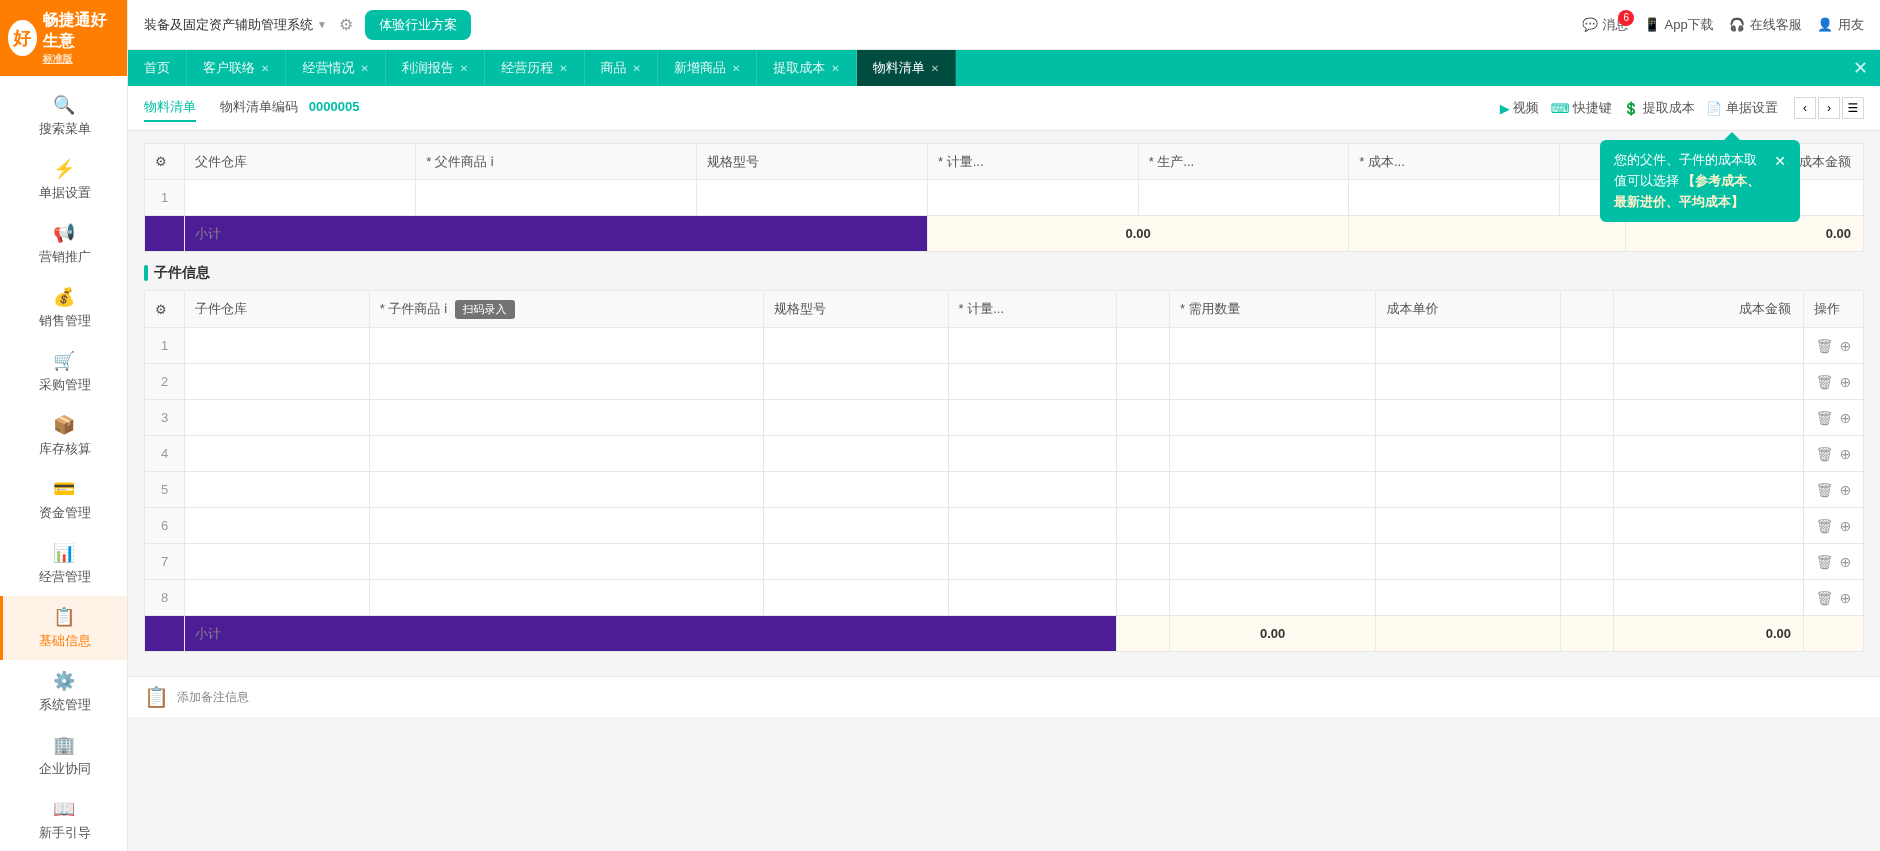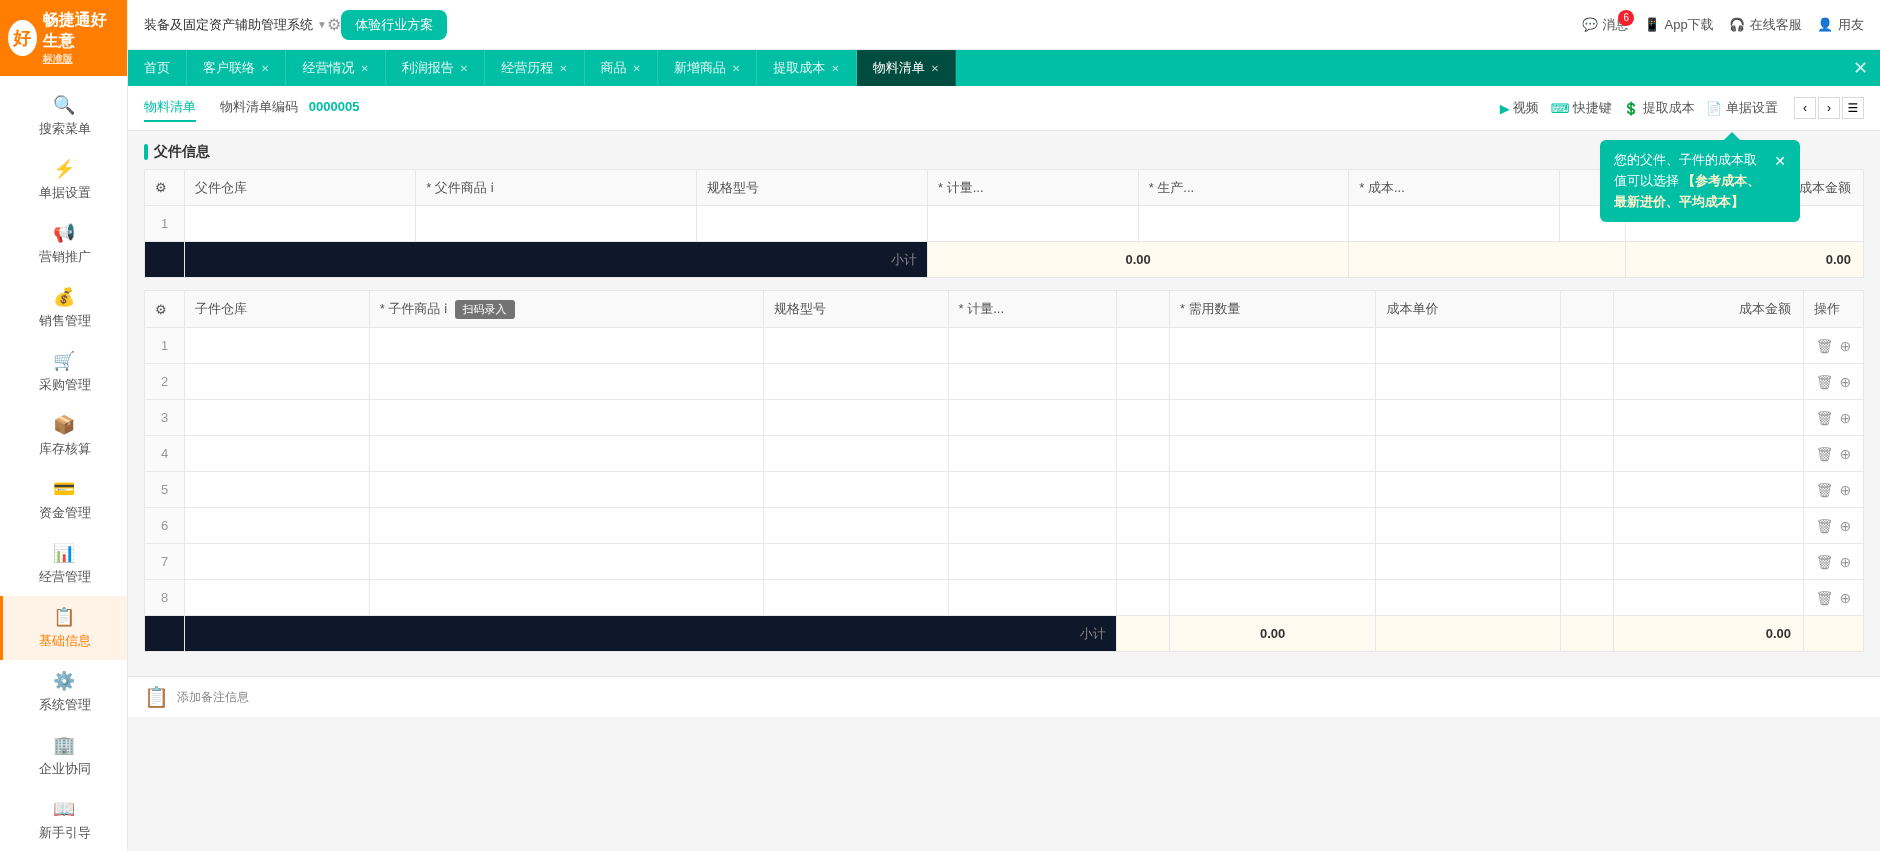"装备及固定资产辅助管理系统" .topbar { gap: 0 -> 12px }
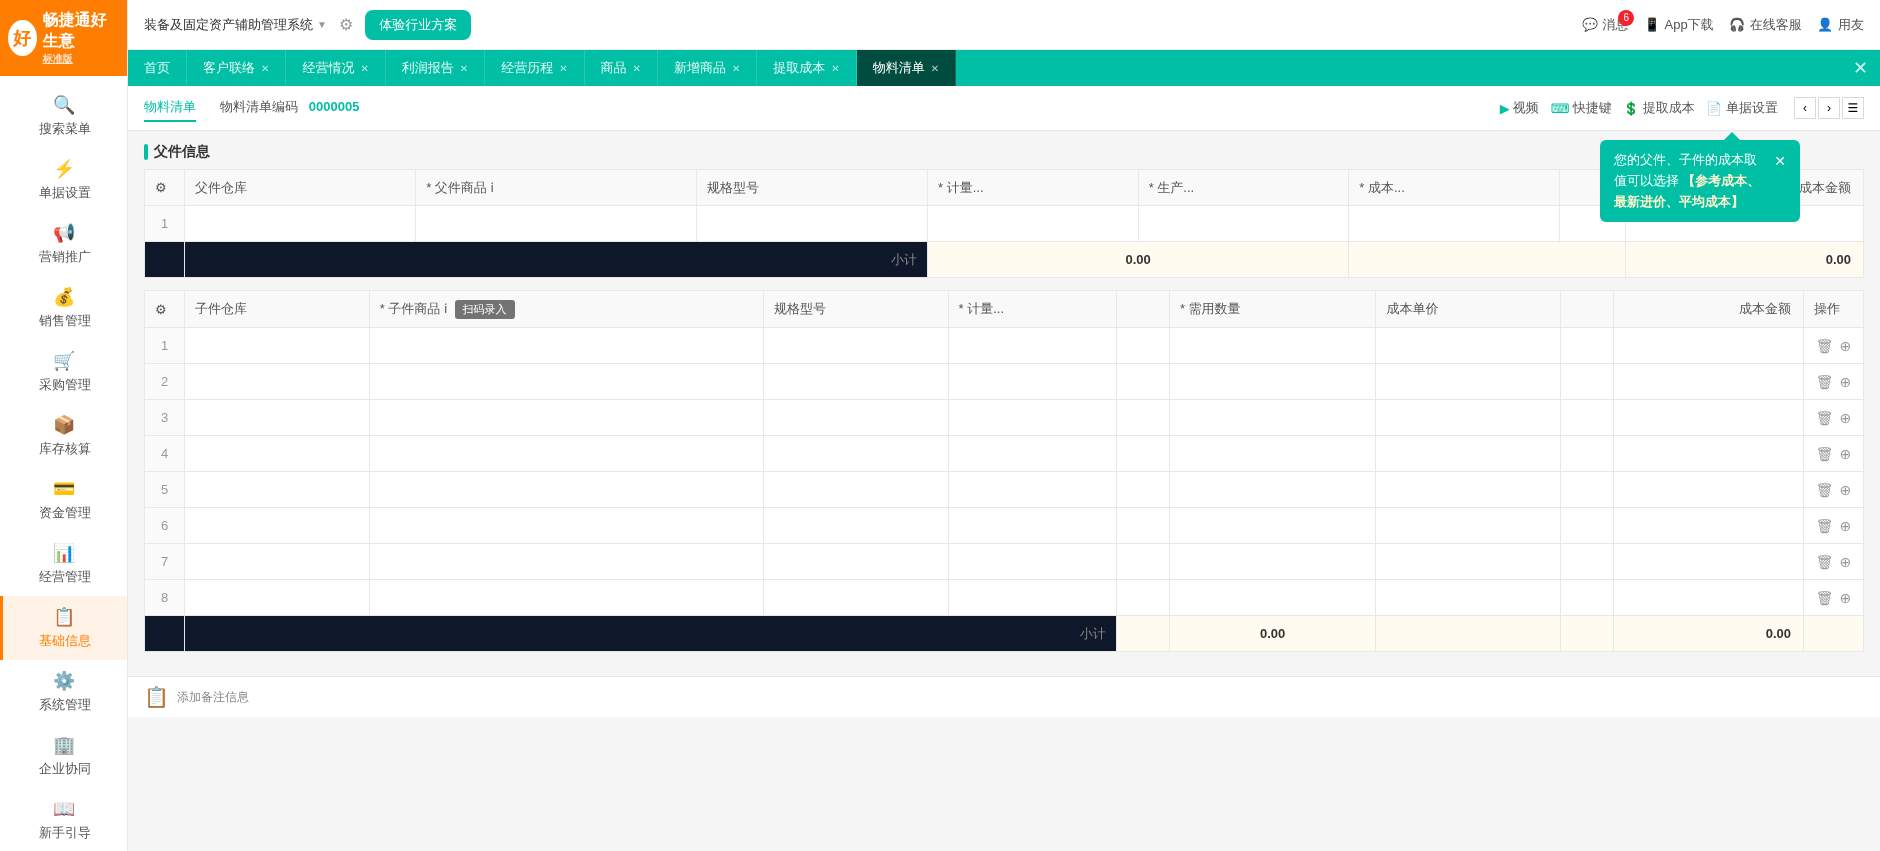"父件信息" div.section-title { html: <div>父件信息</div> -> none }
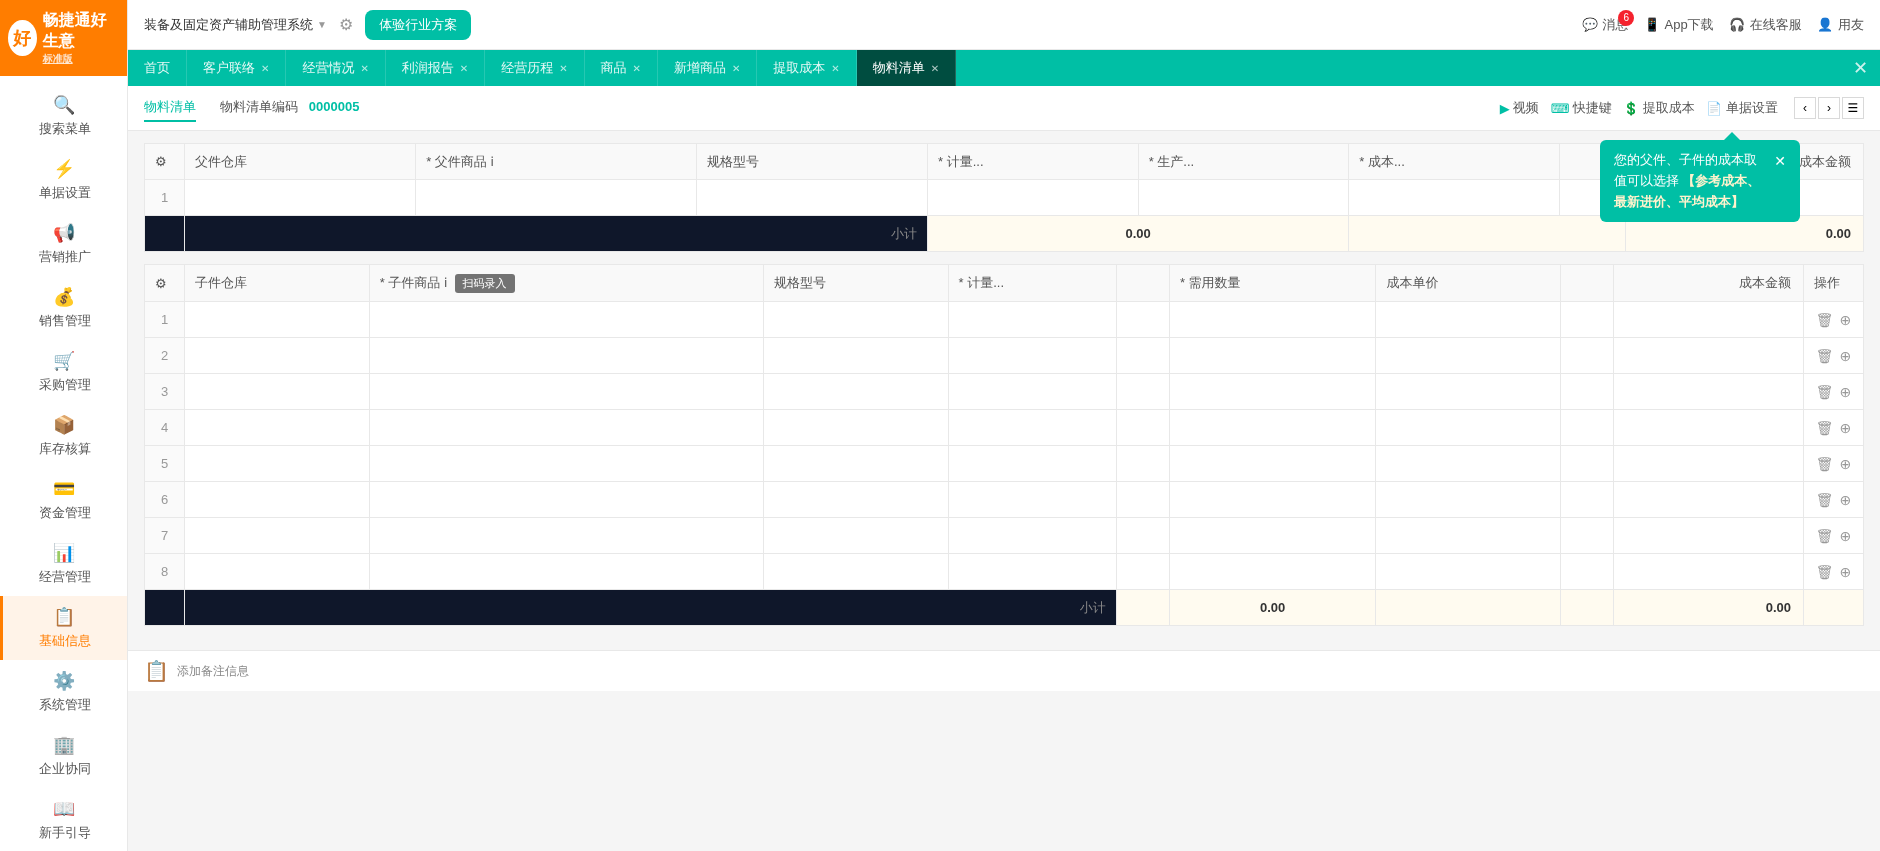"小计" .data-table td.subtotal-label { background: #0f172a -> #4c1d95; text-align: right -> none }
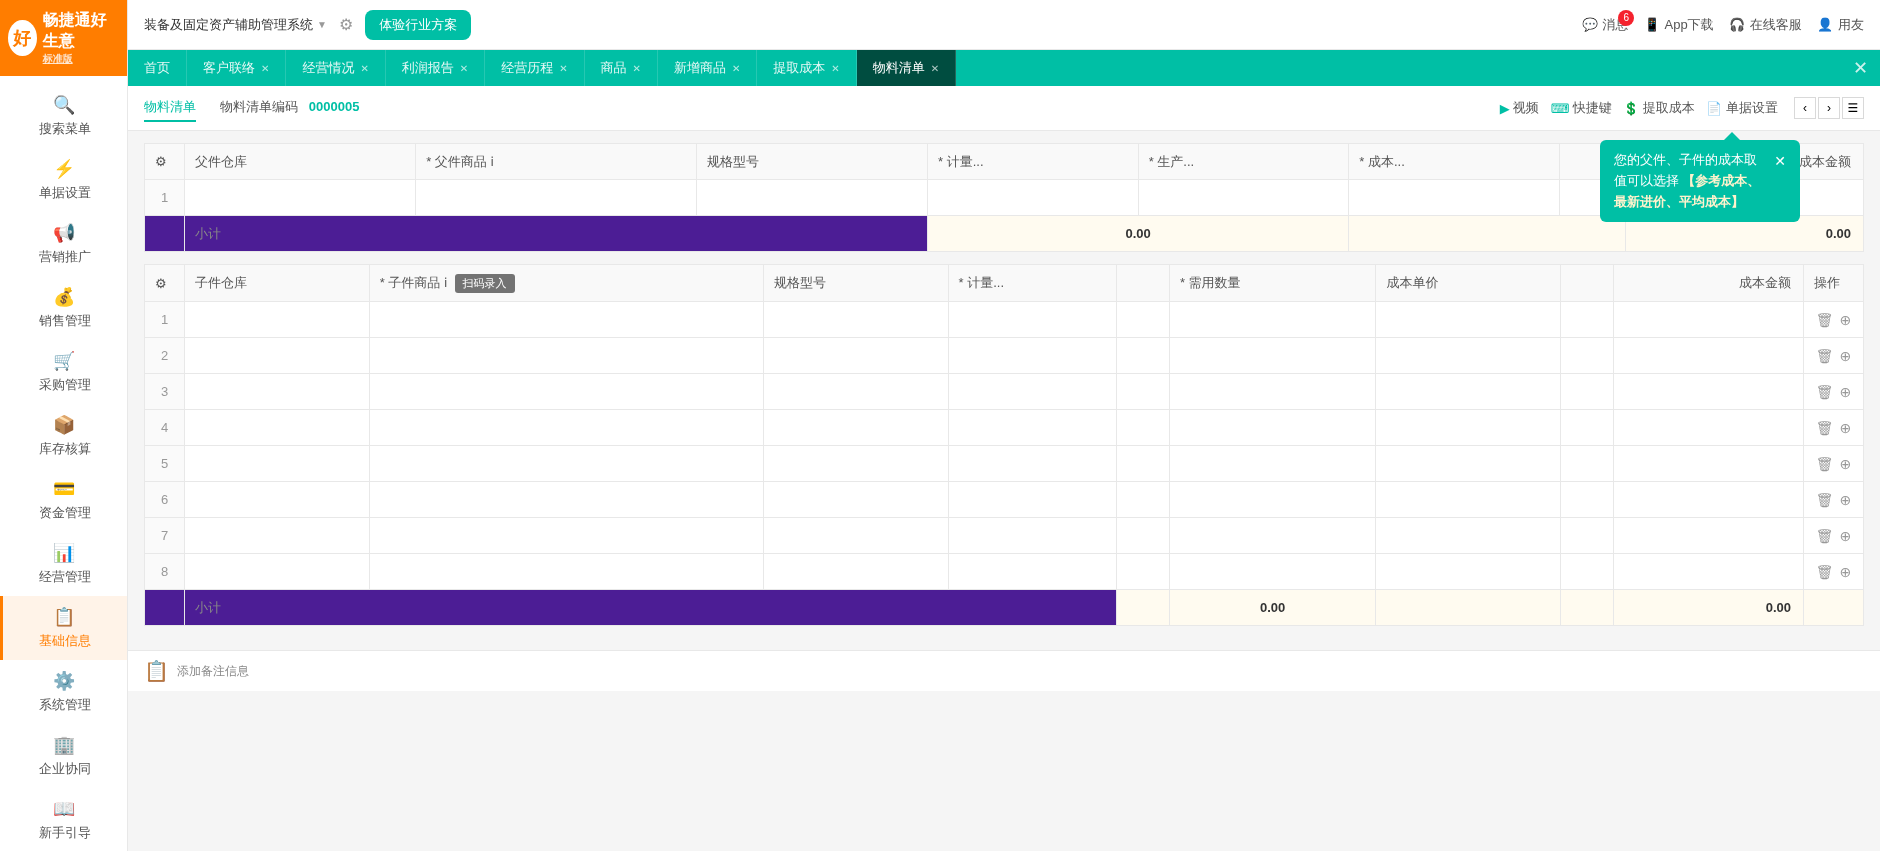"子件信息" div.section-title { html: none -> <div>子件信息</div> }
